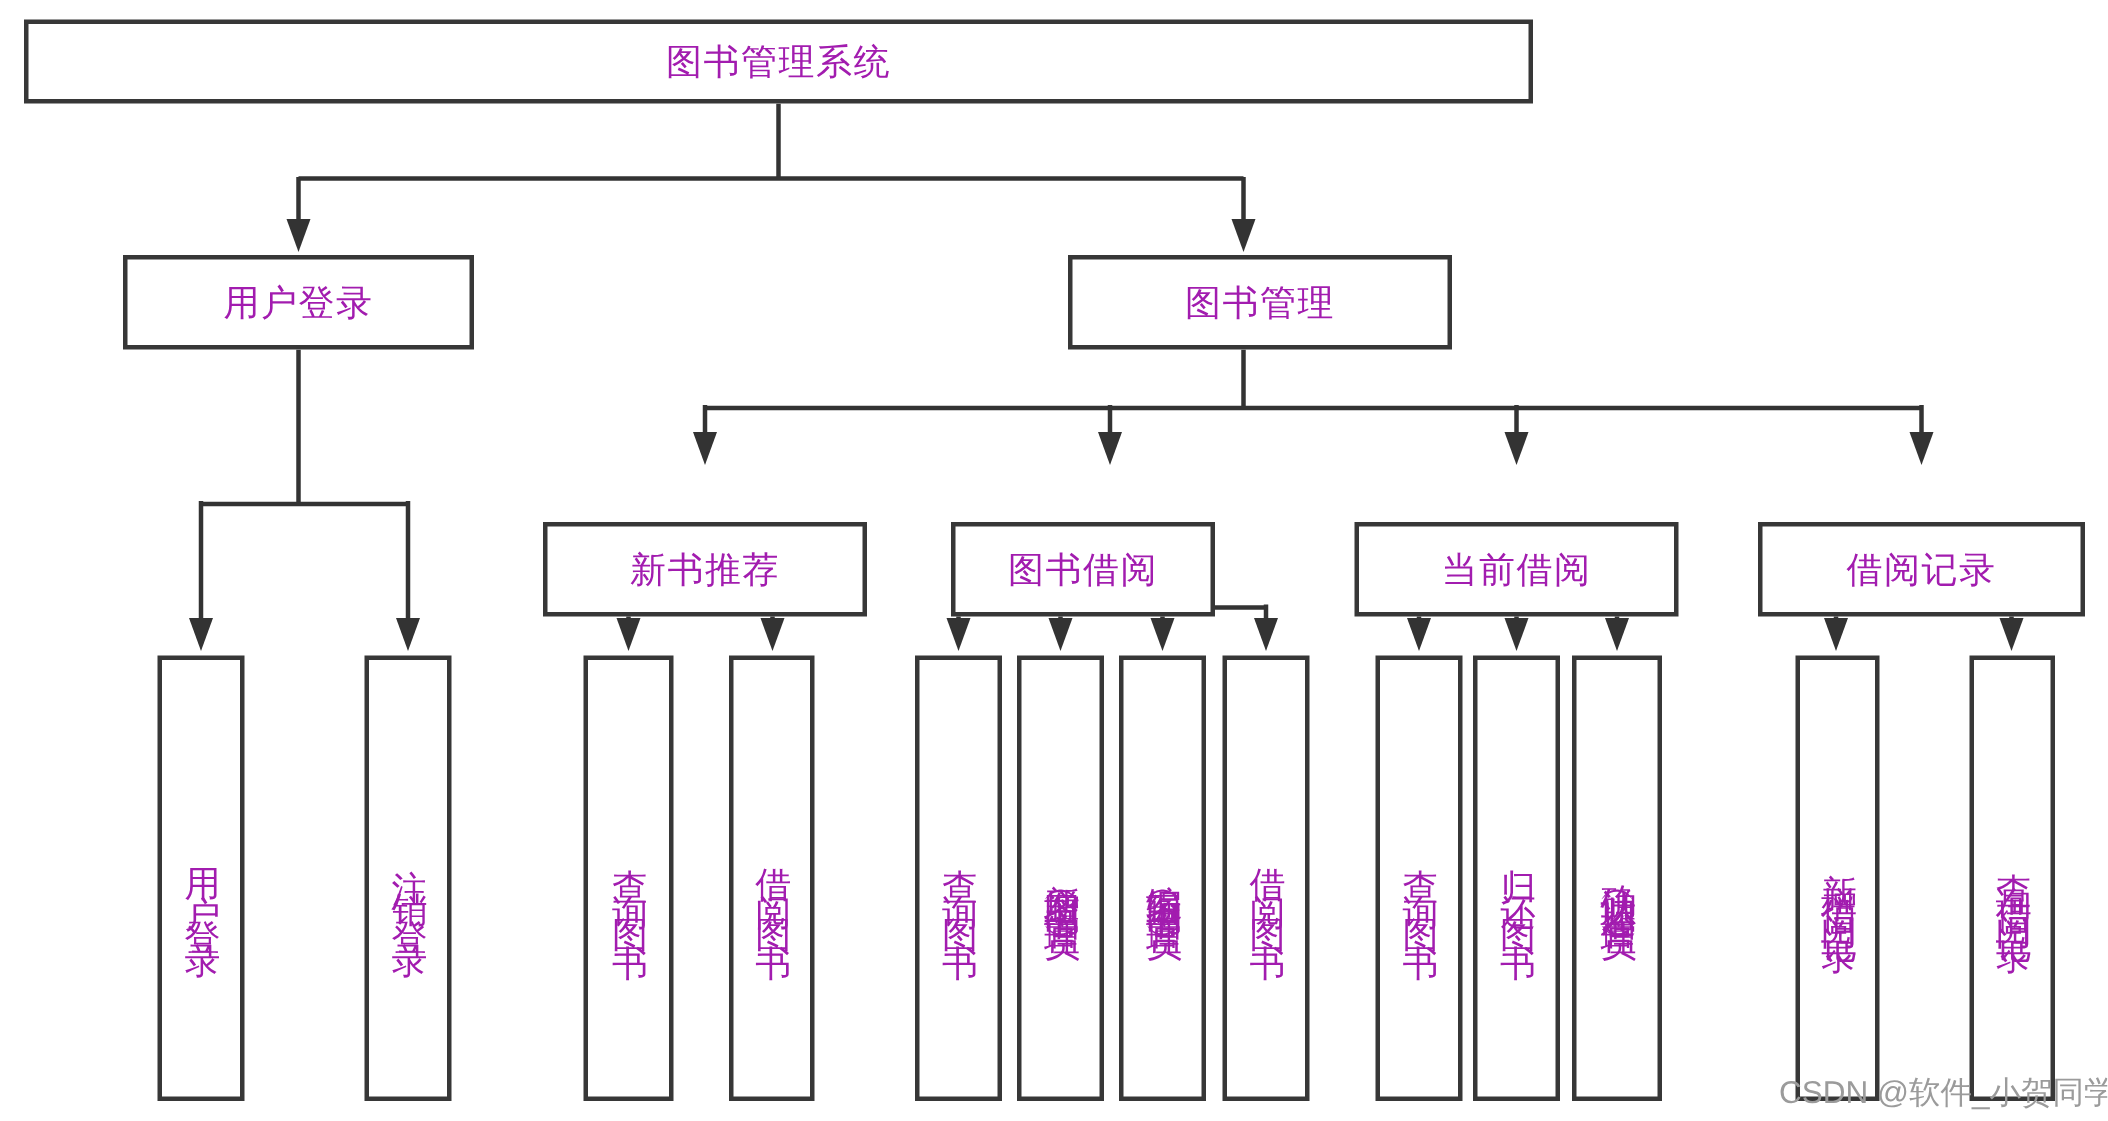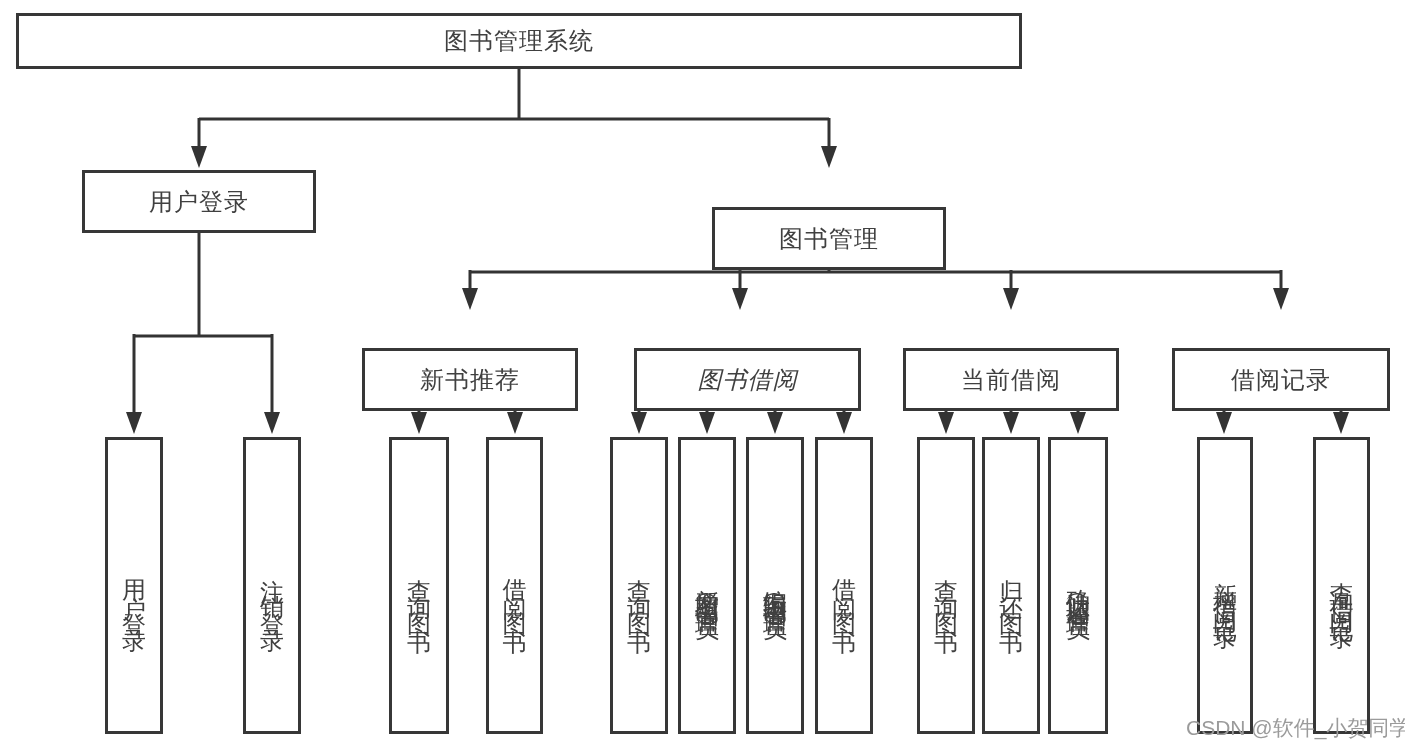"图书管理系统" .box { color: #404040 -> #a21caf }
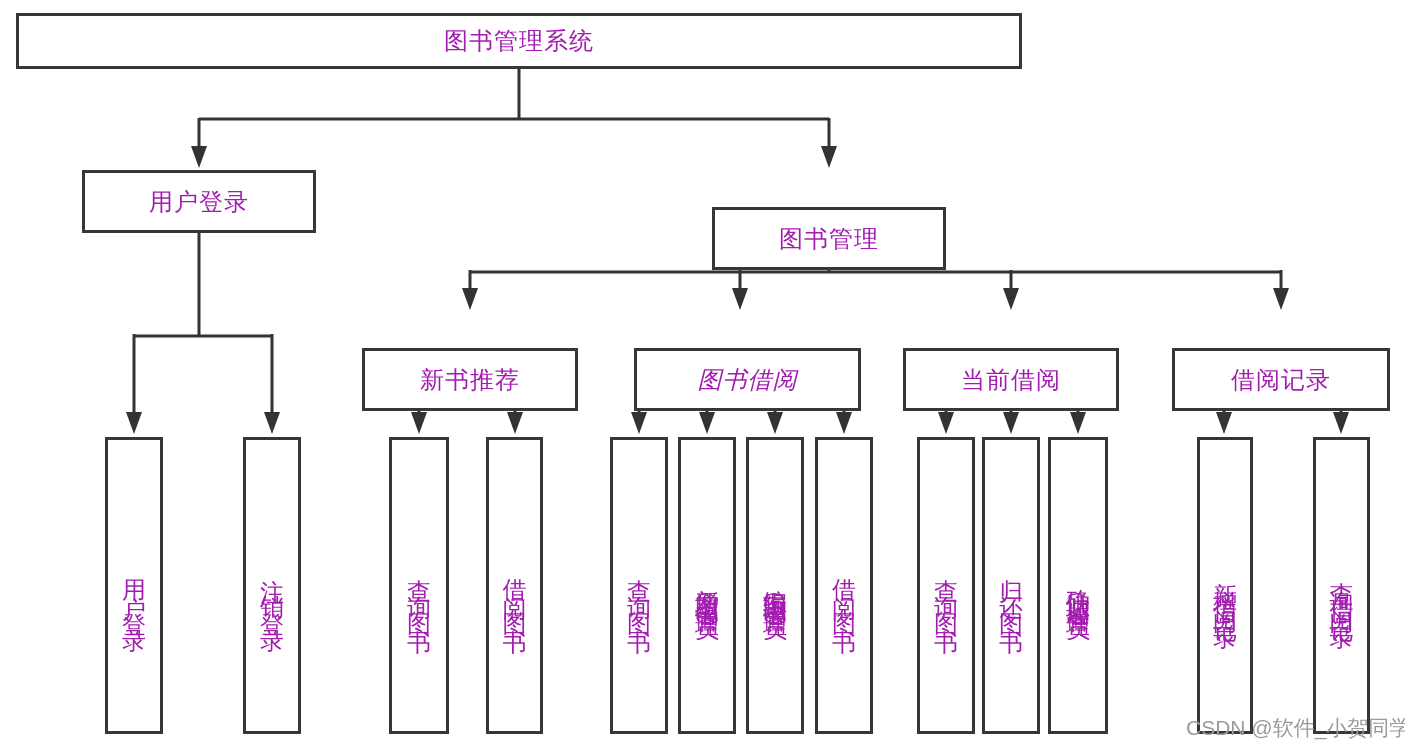"图书管理" .l2b { margin-top: 37px -> none; width: 234px -> 256px }
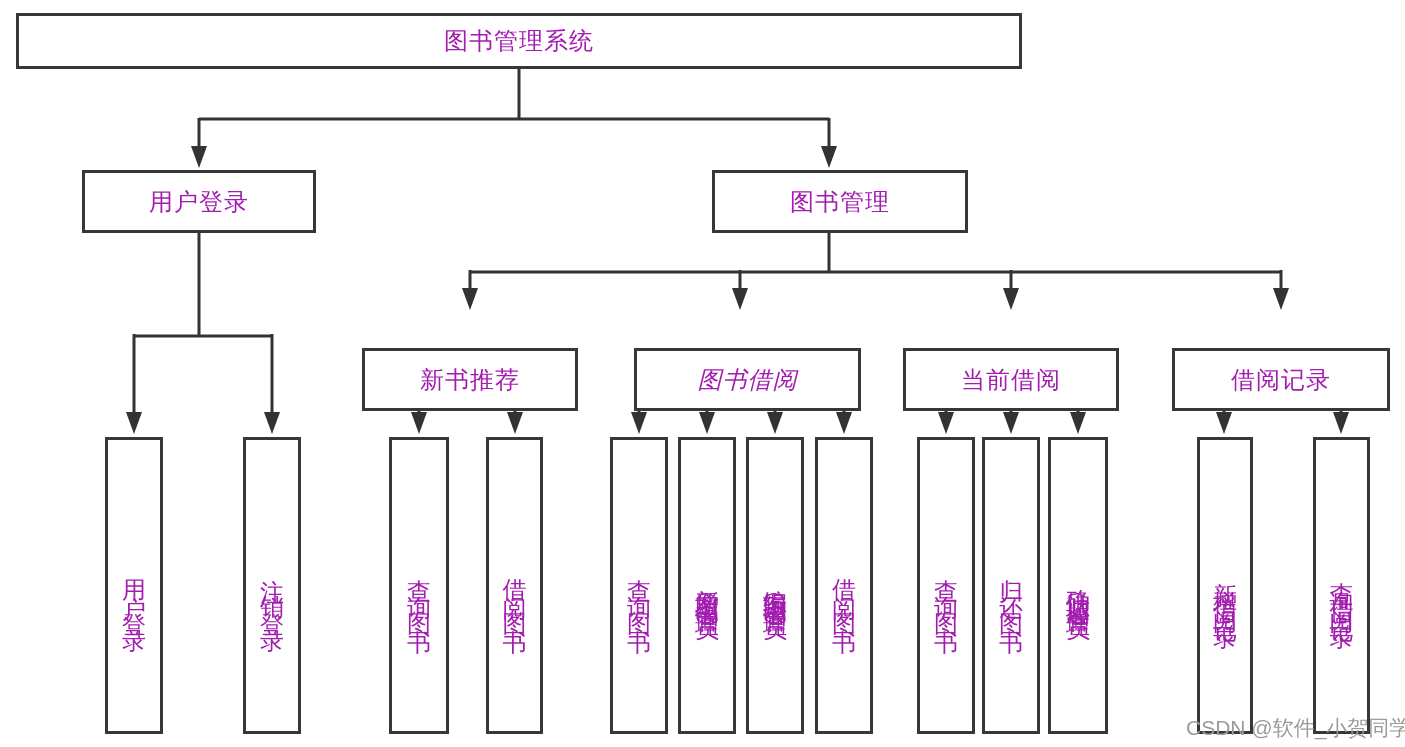"图书借阅" .l3b { font-style: italic -> none; width: 227px -> 176px }
